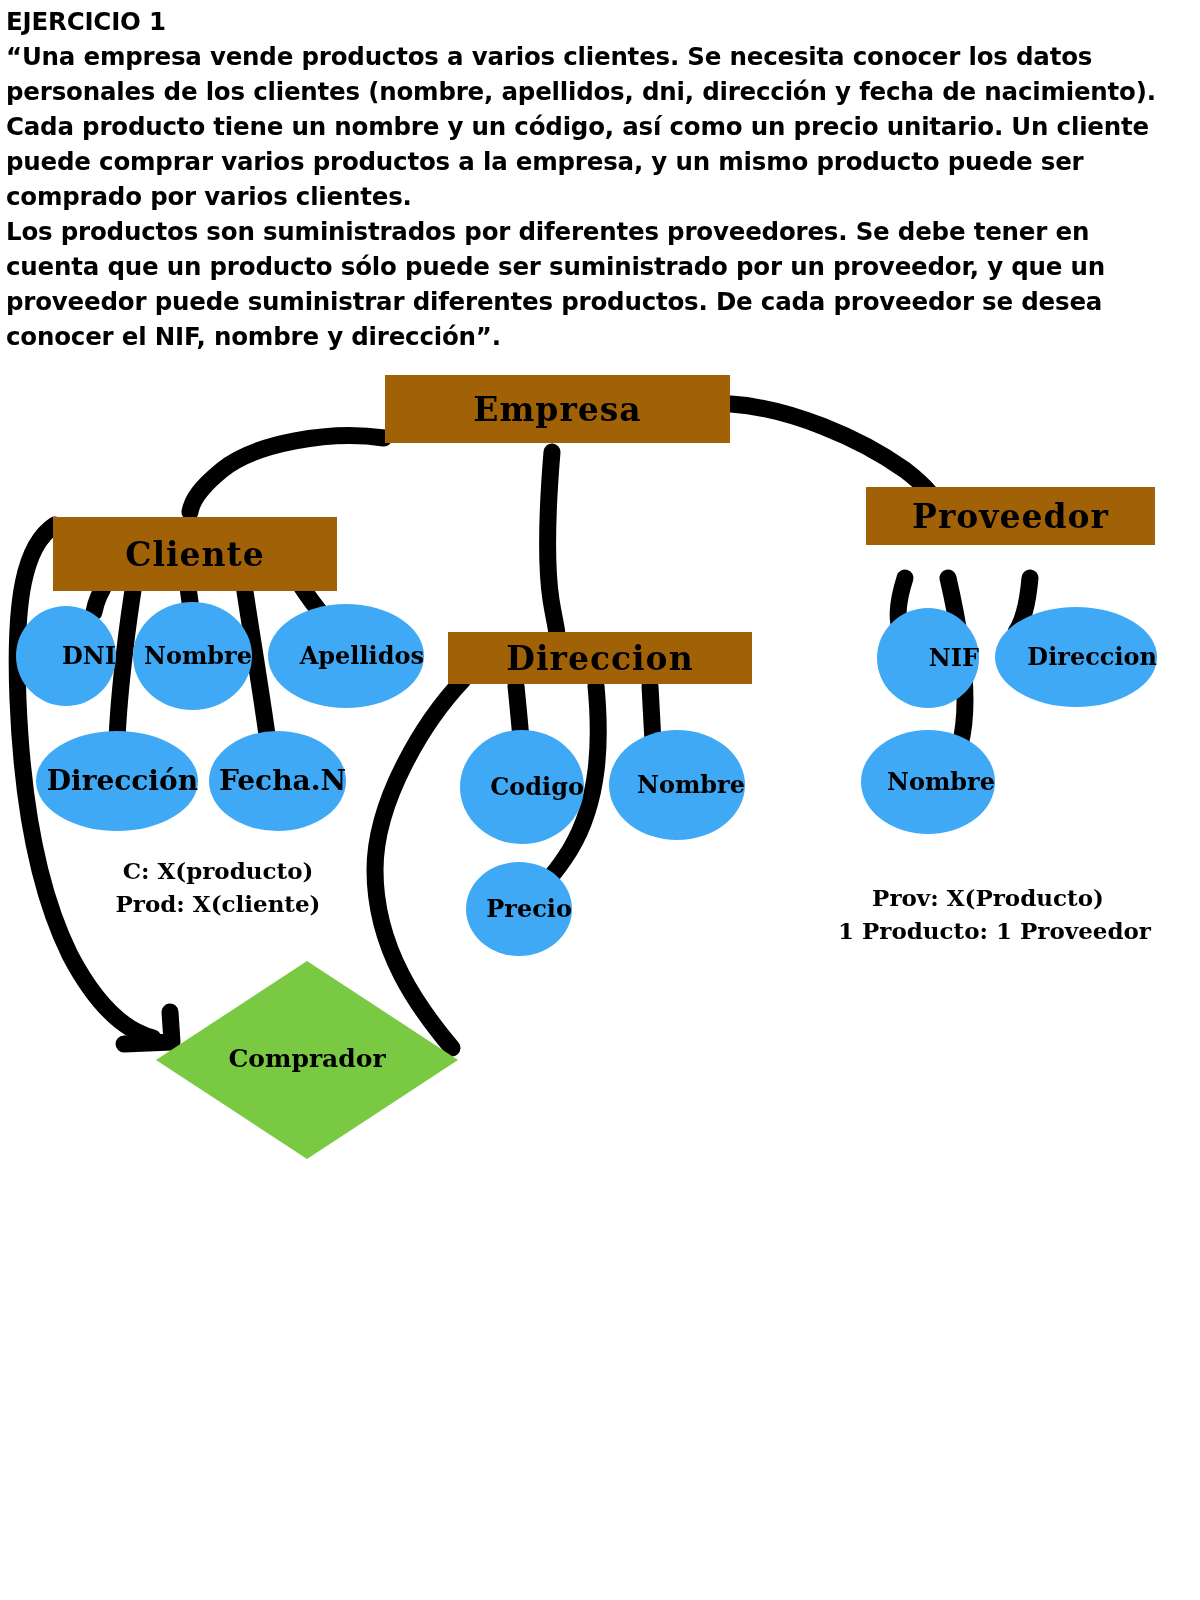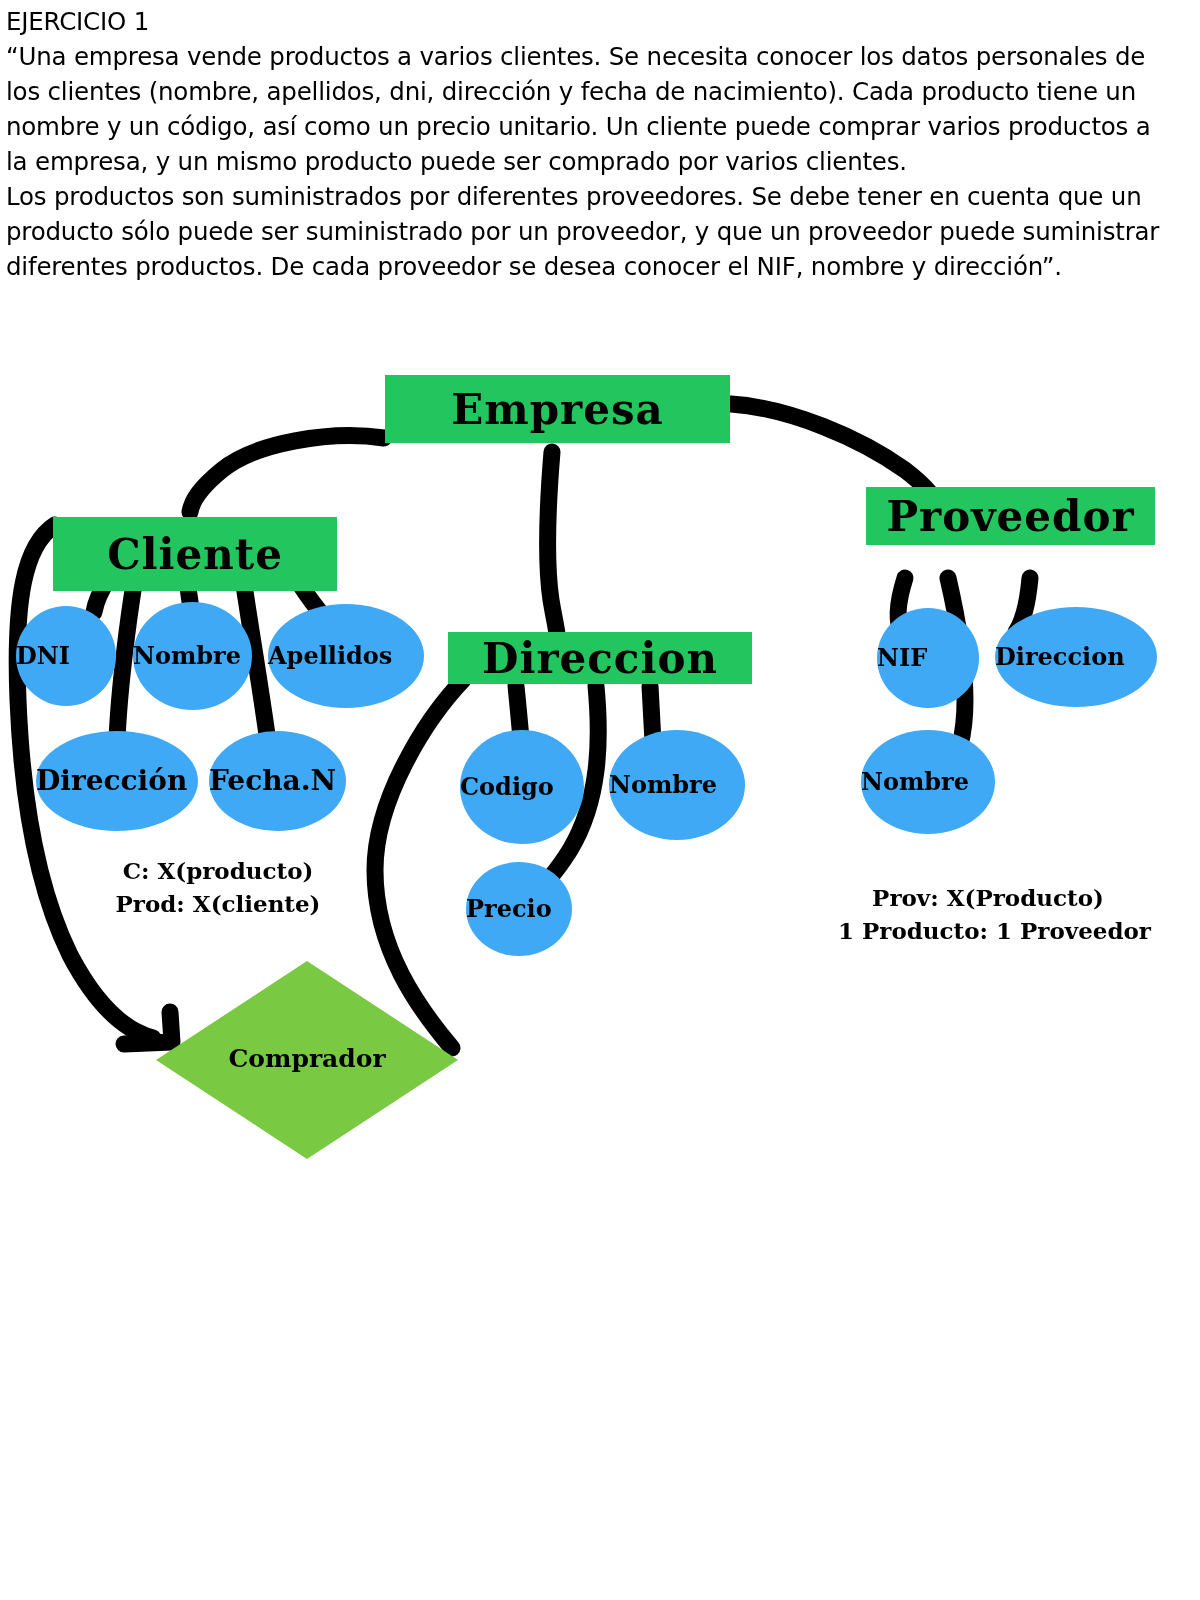"EJERCICIO 1" #statement { font-weight: normal -> bold }
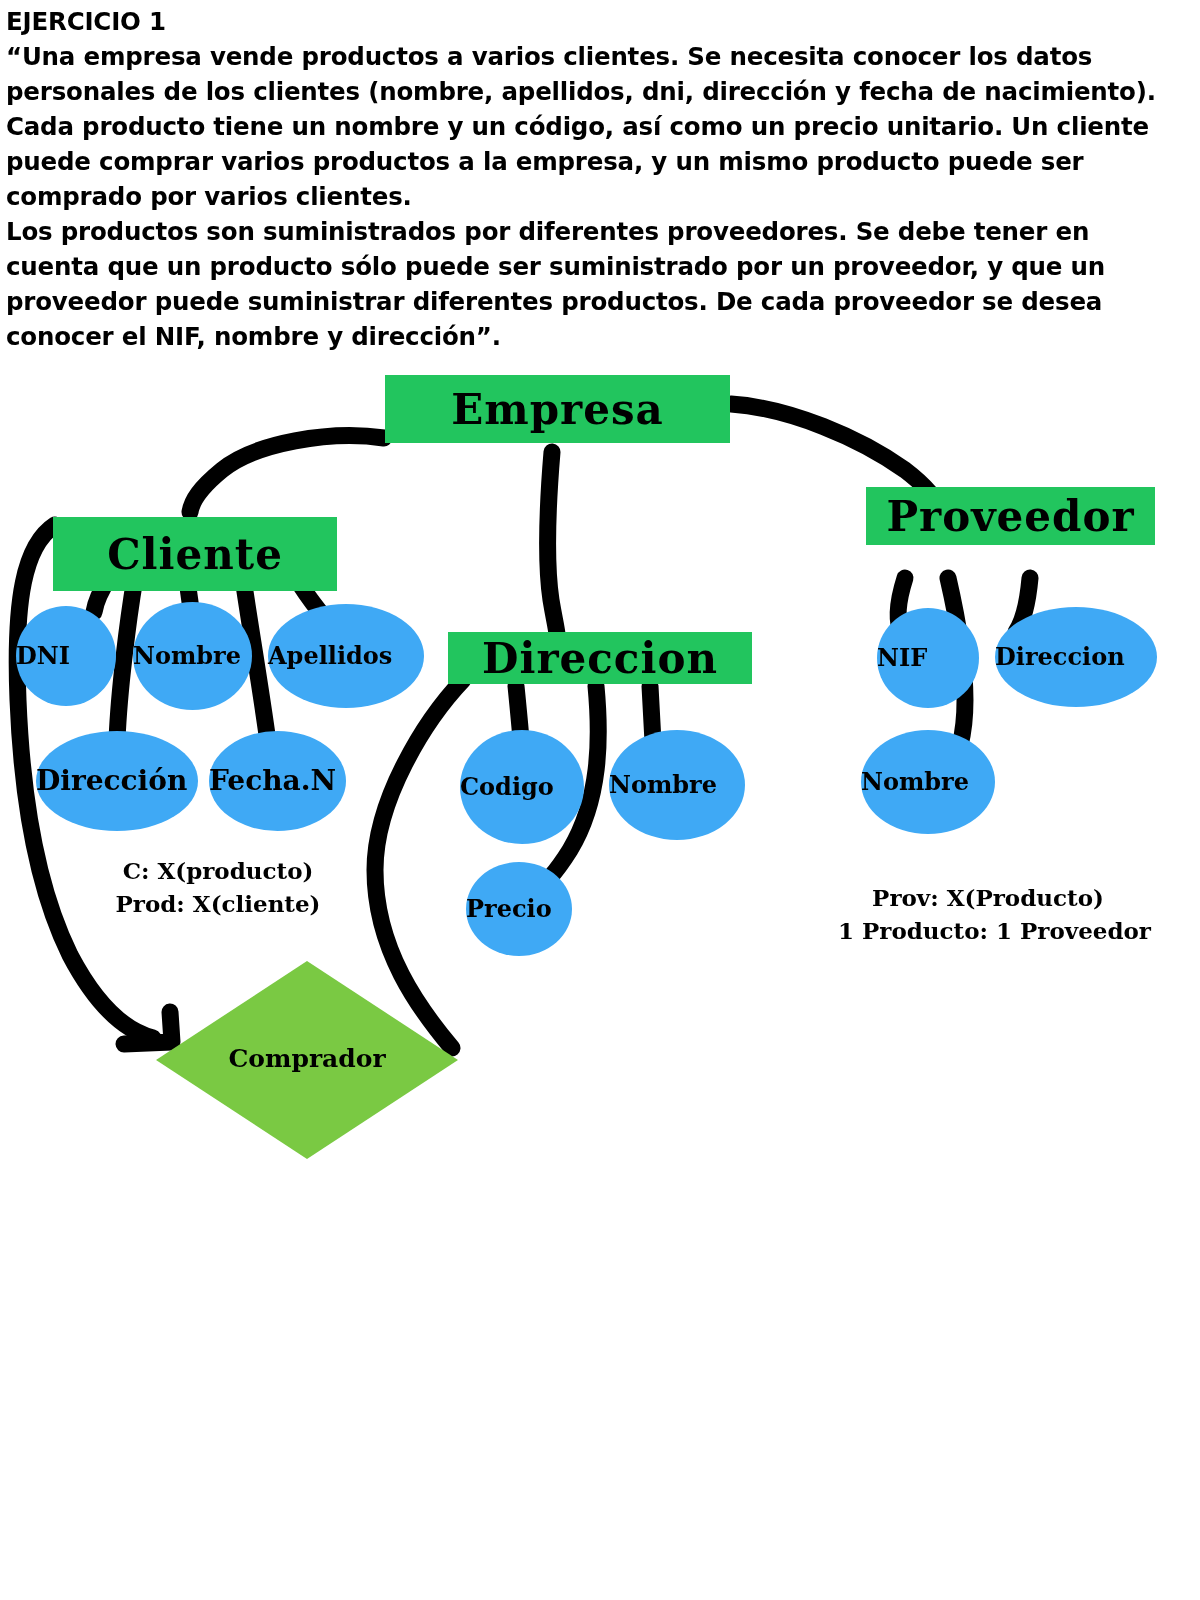"Empresa" .entity { background: #22c55e -> #a16207; font-size: 42px -> 33px }
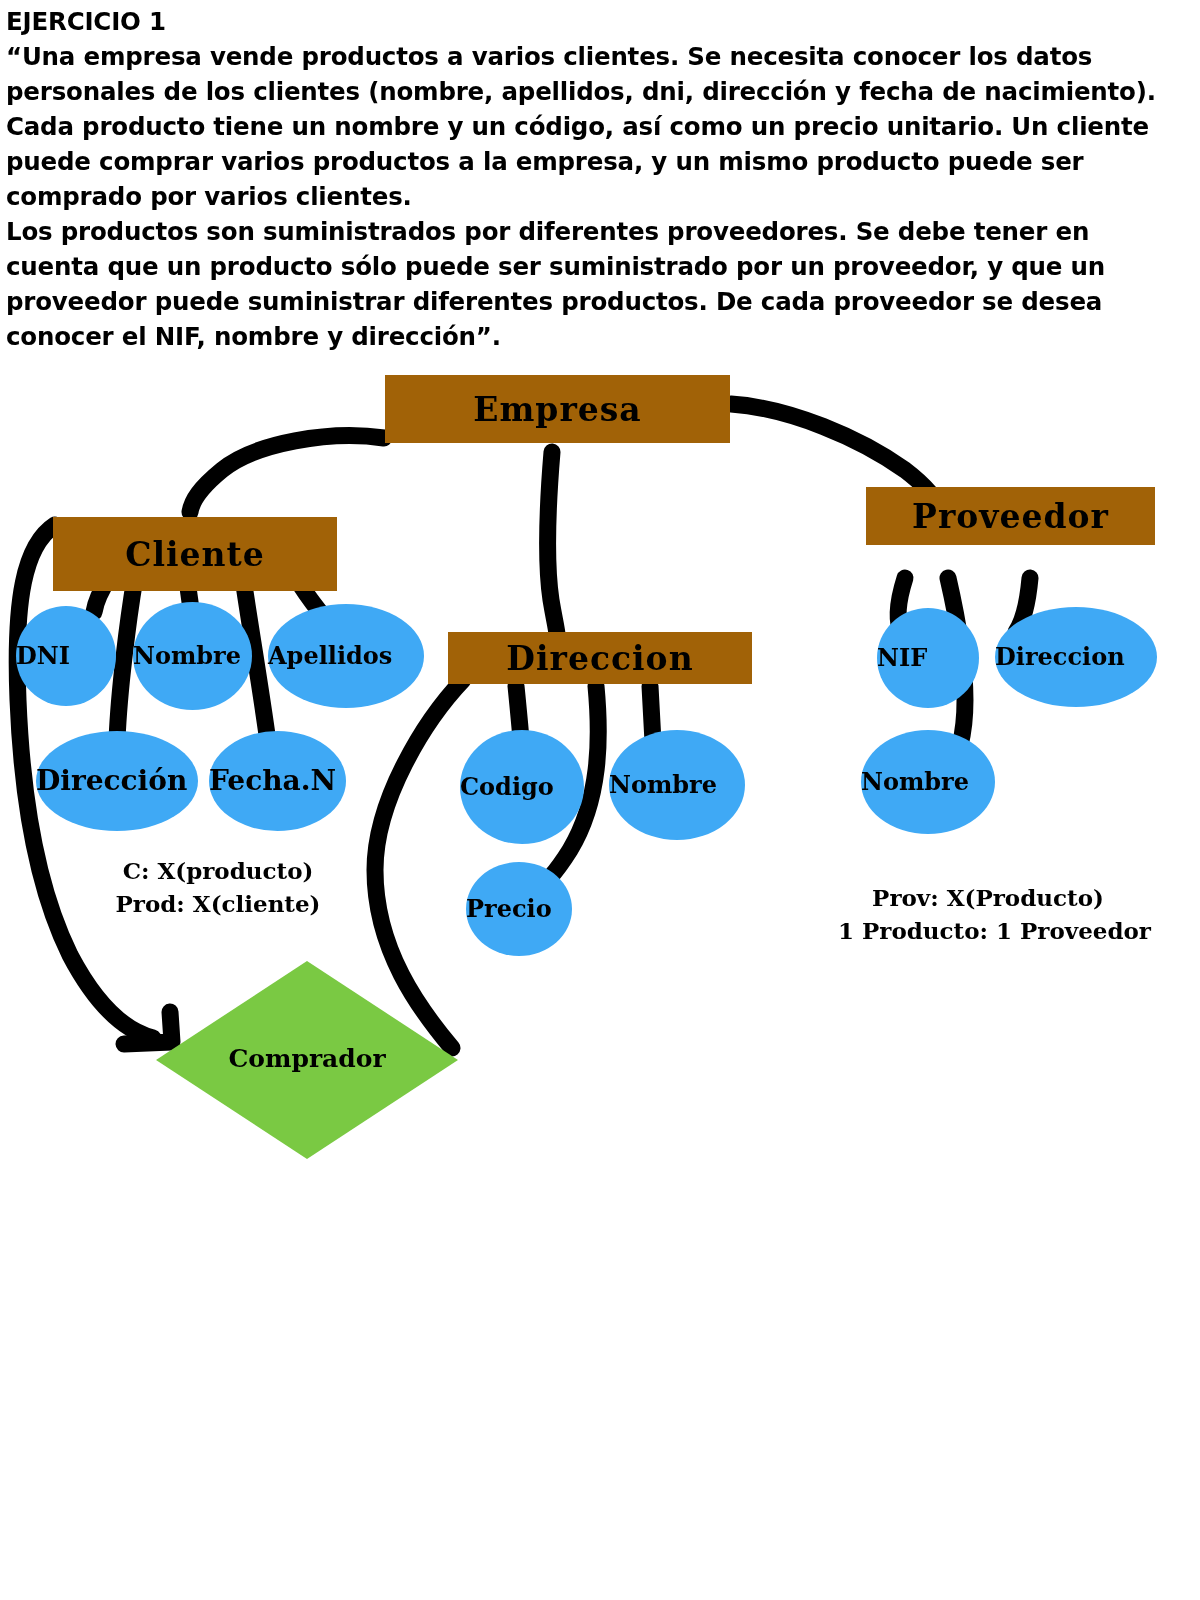"DNI" .attr { justify-content: flex-start -> flex-end }
